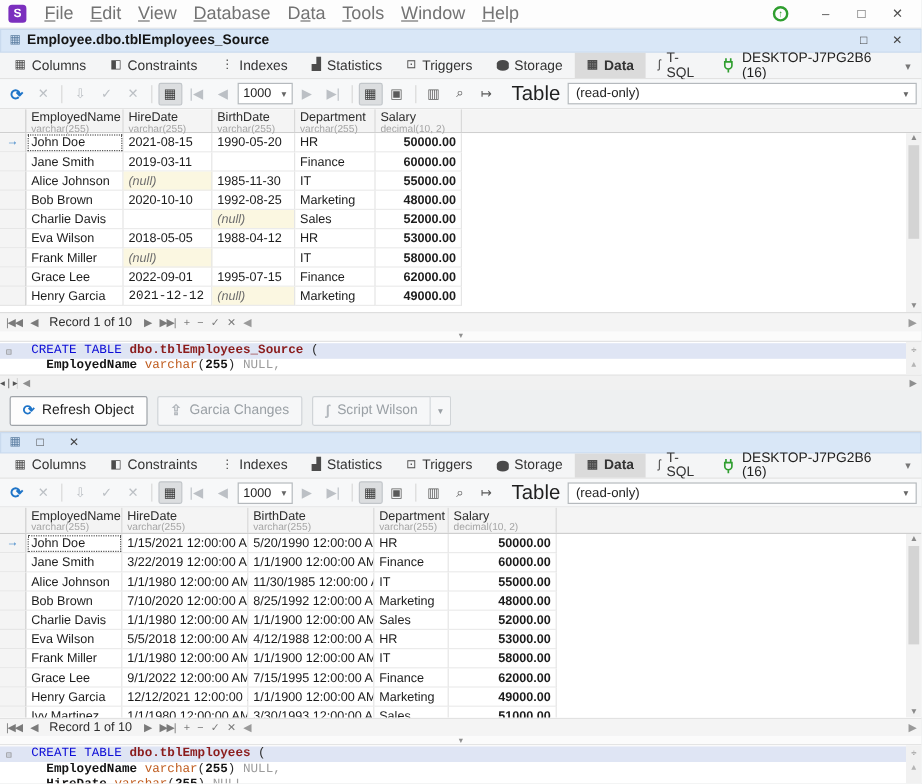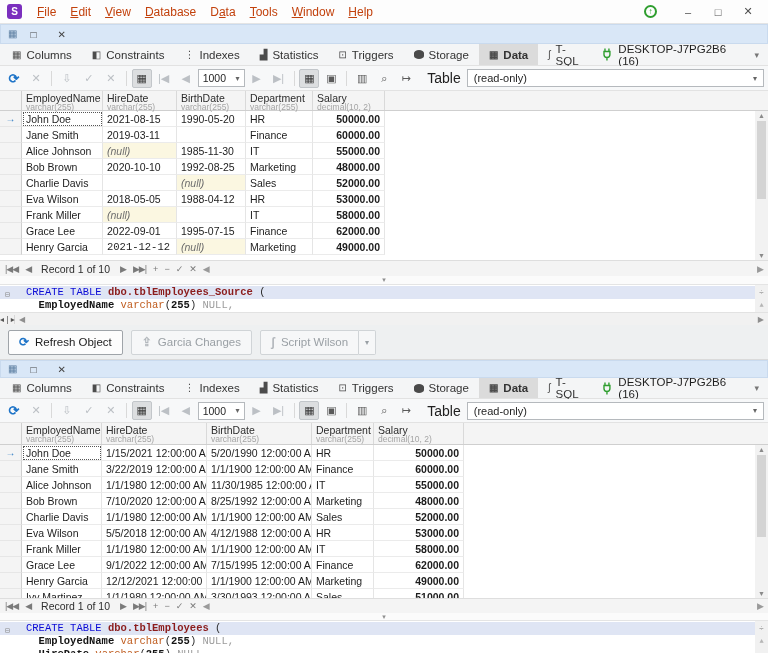"File" .menu-item { color: #c2410c -> #737373; font-size: 12px -> 15px }
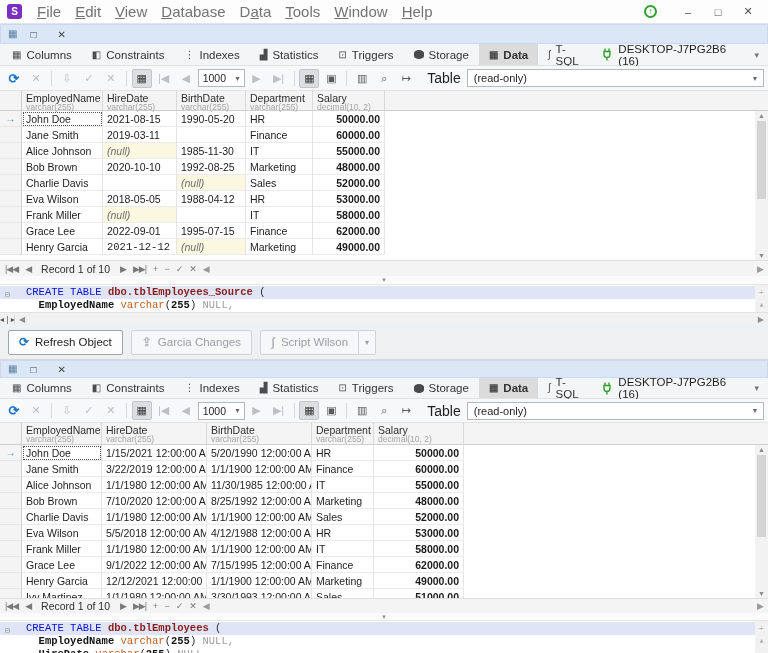"Employee.dbo.tblEmployees_Source" span.doc-title-text { html: none -> <span>Employee.dbo.tblEmployees_Source</span> }
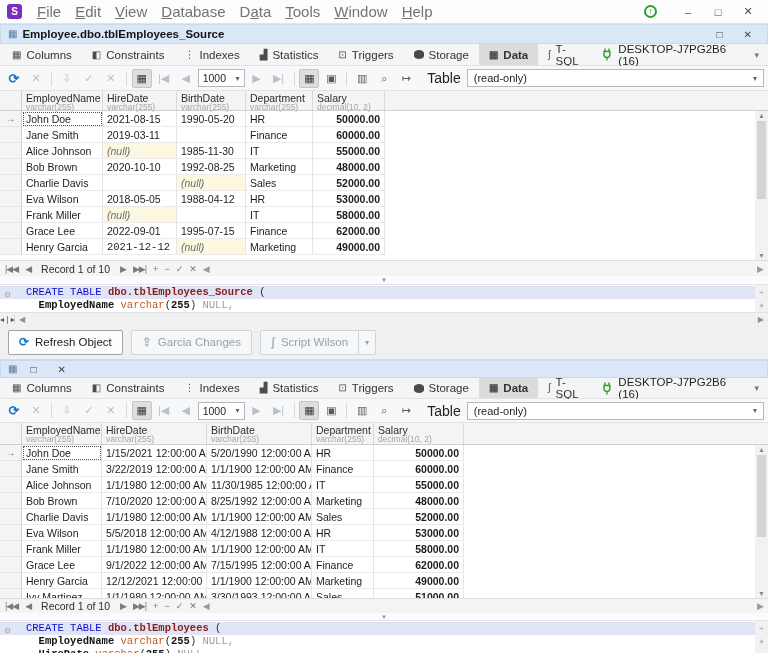"Table" .tb-label { font-size: 14px -> 17px }
